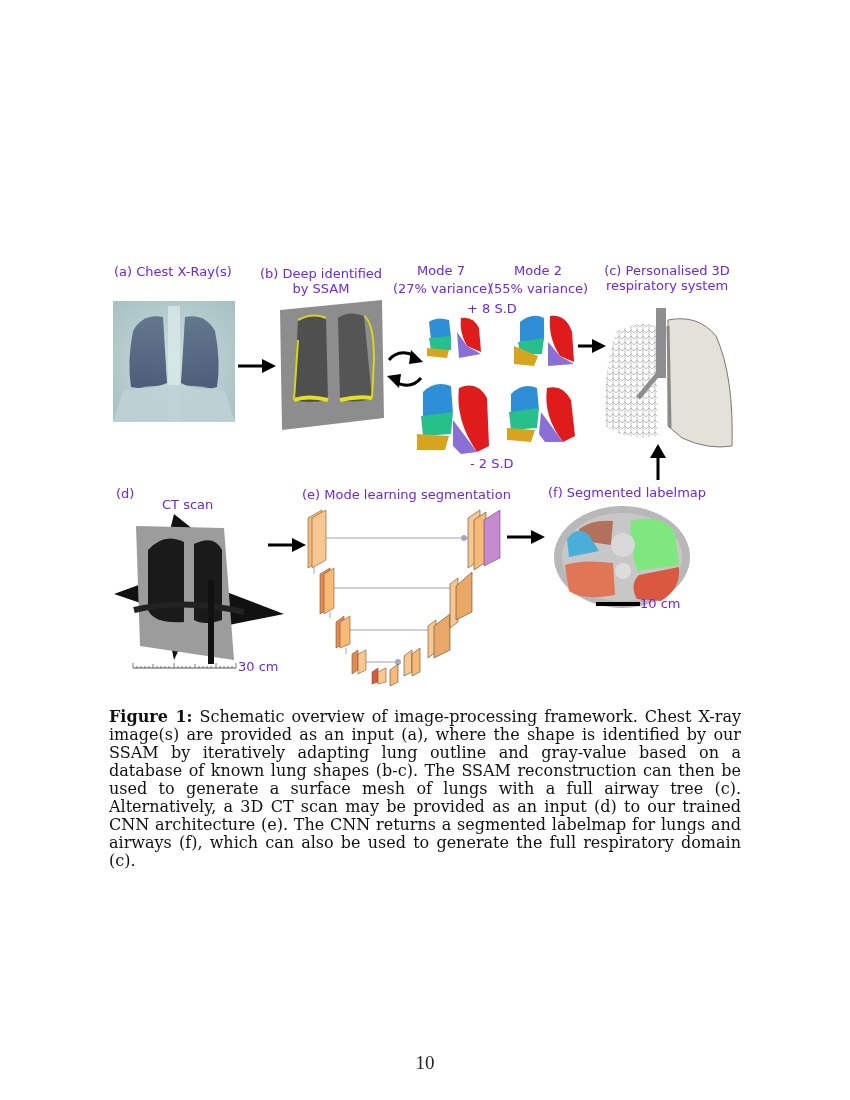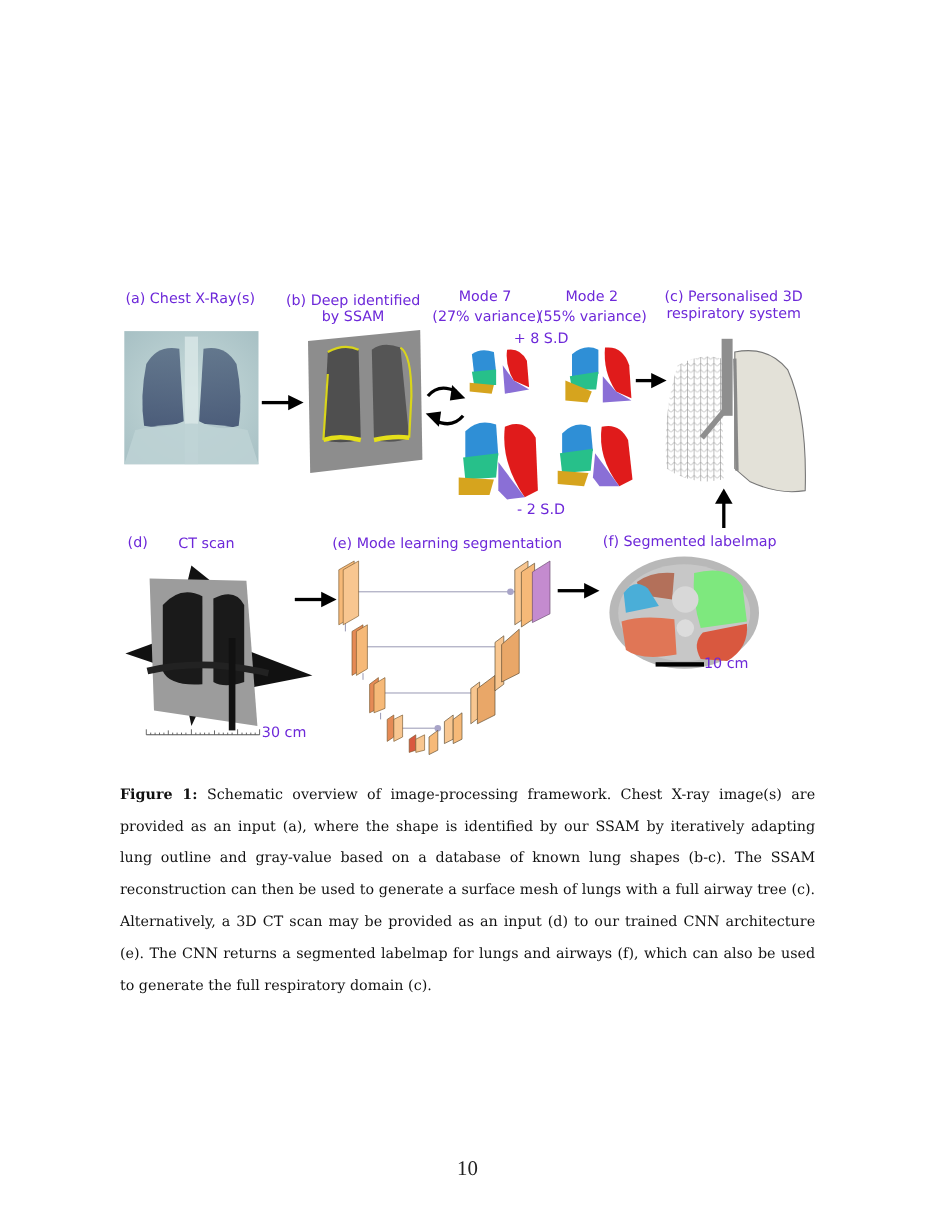"CT scan" div.lbl { top: 487px -> 497px }
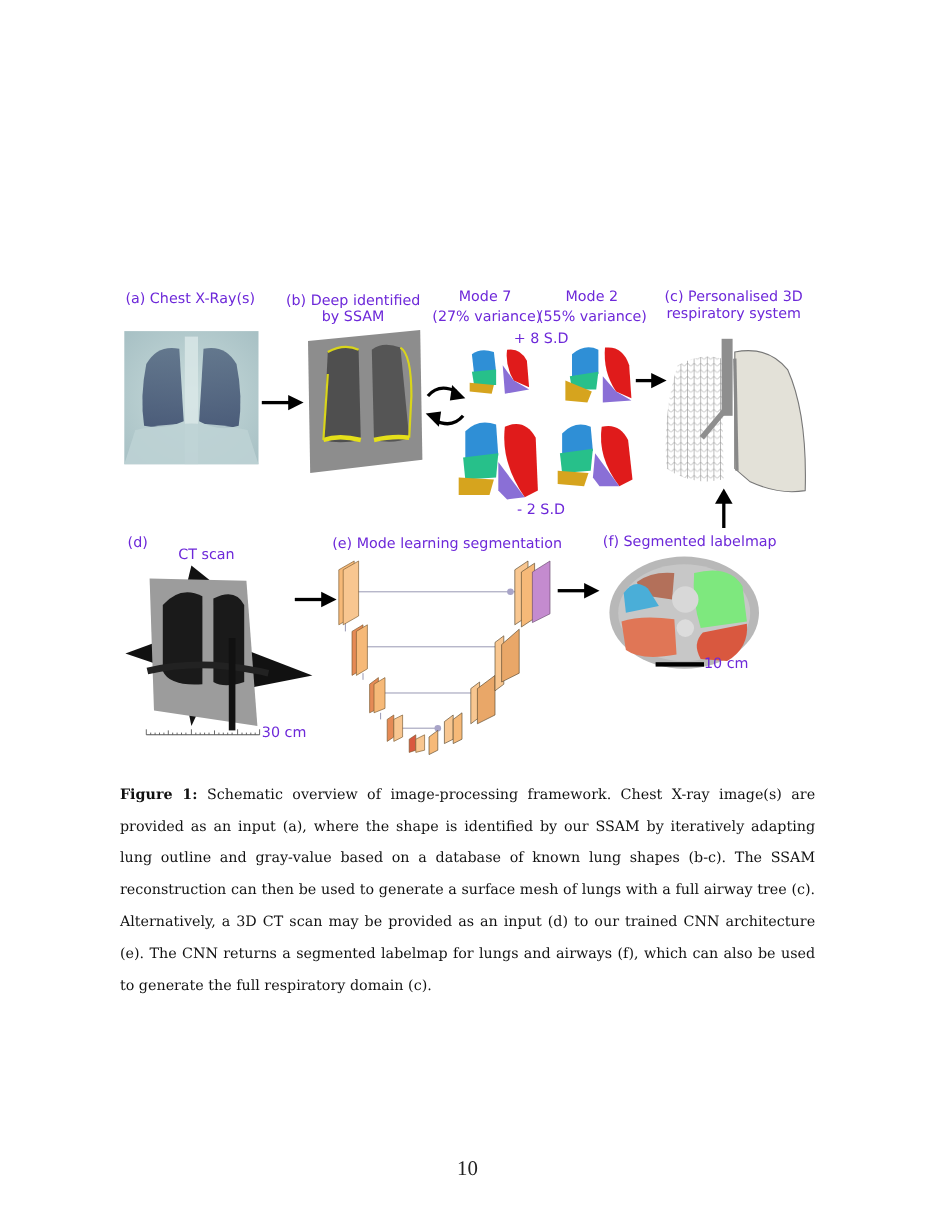"Figure 1: Schematic overview of" .caption { font-size: 13px -> 16px; line-height: 29px -> 18px }
